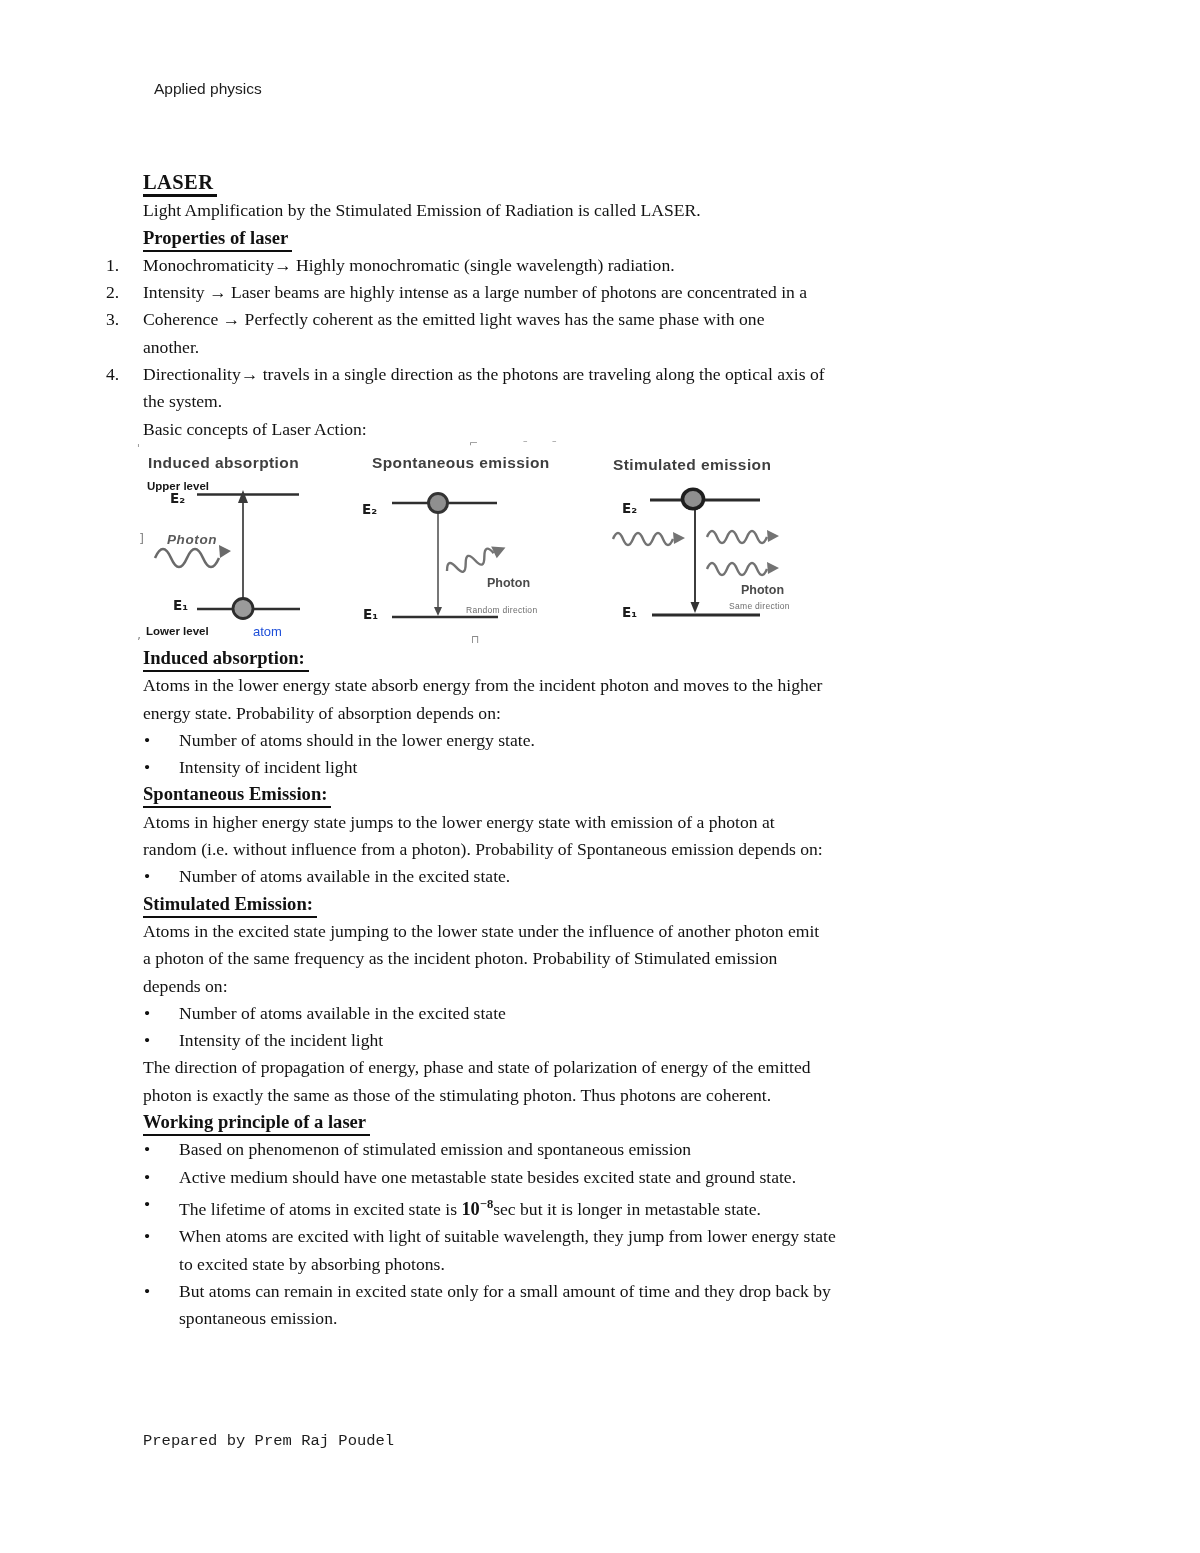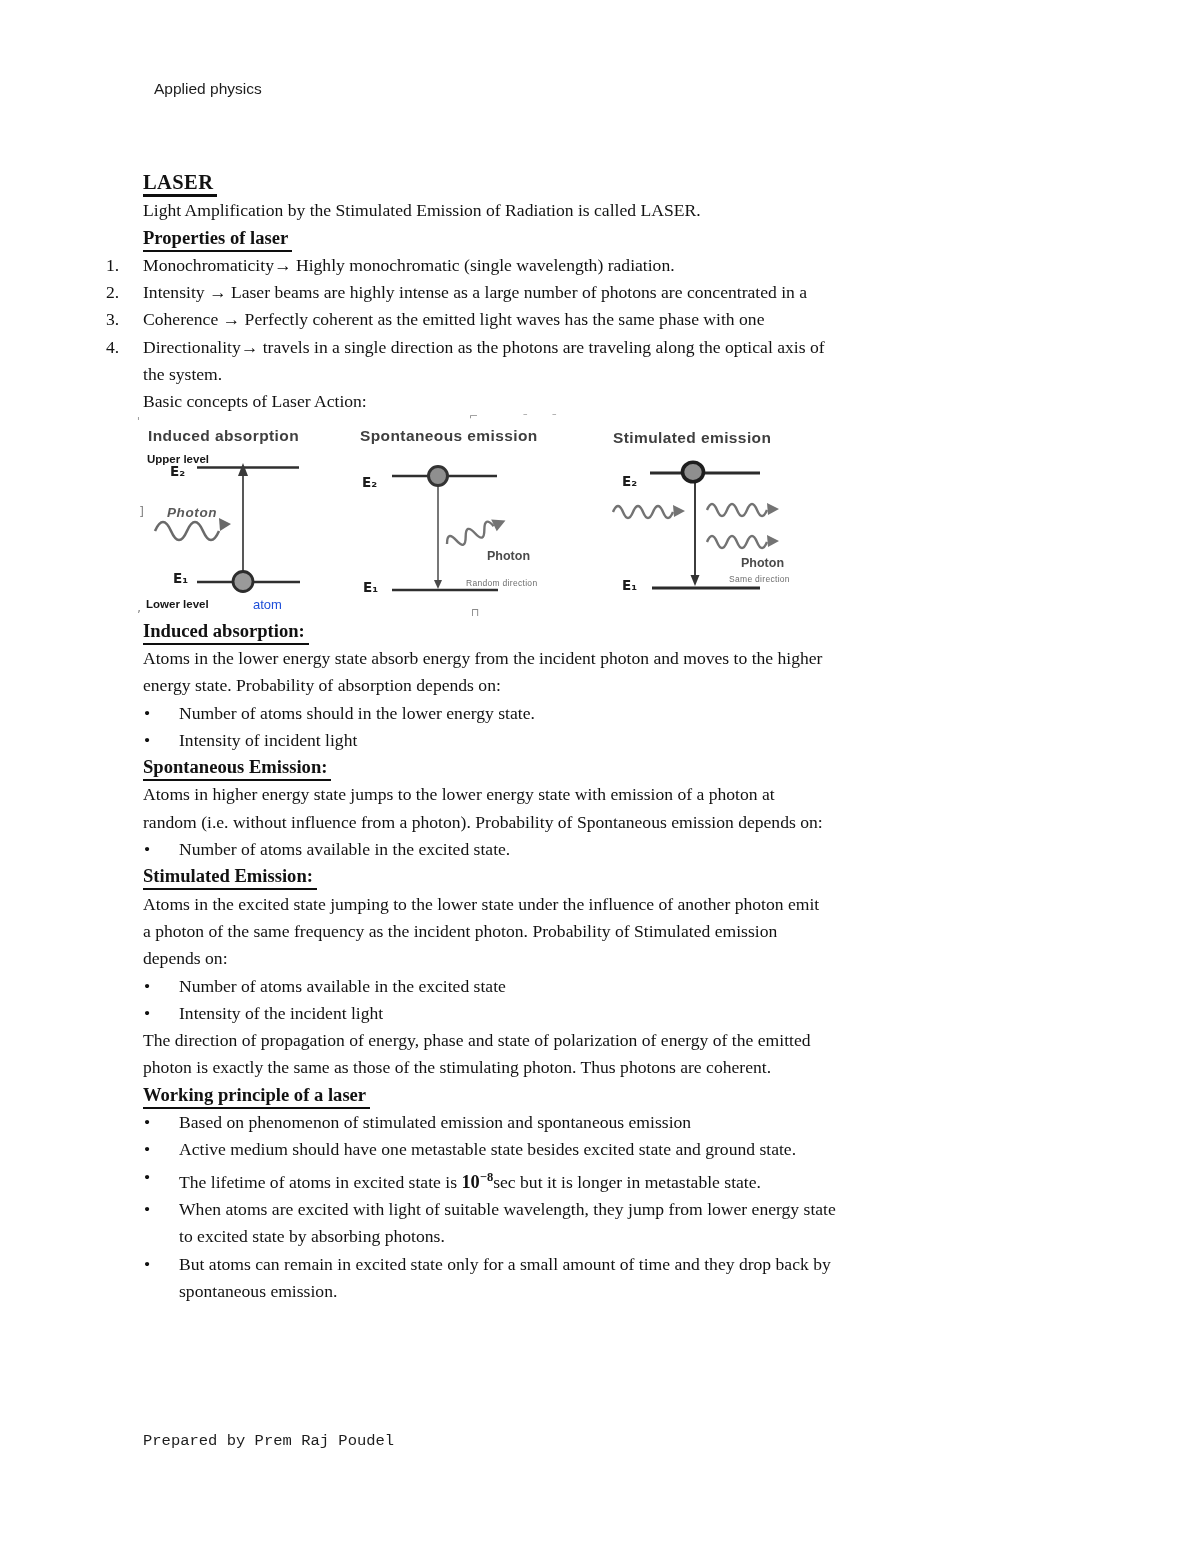"another." div { html: none -> <div>another.</div> }
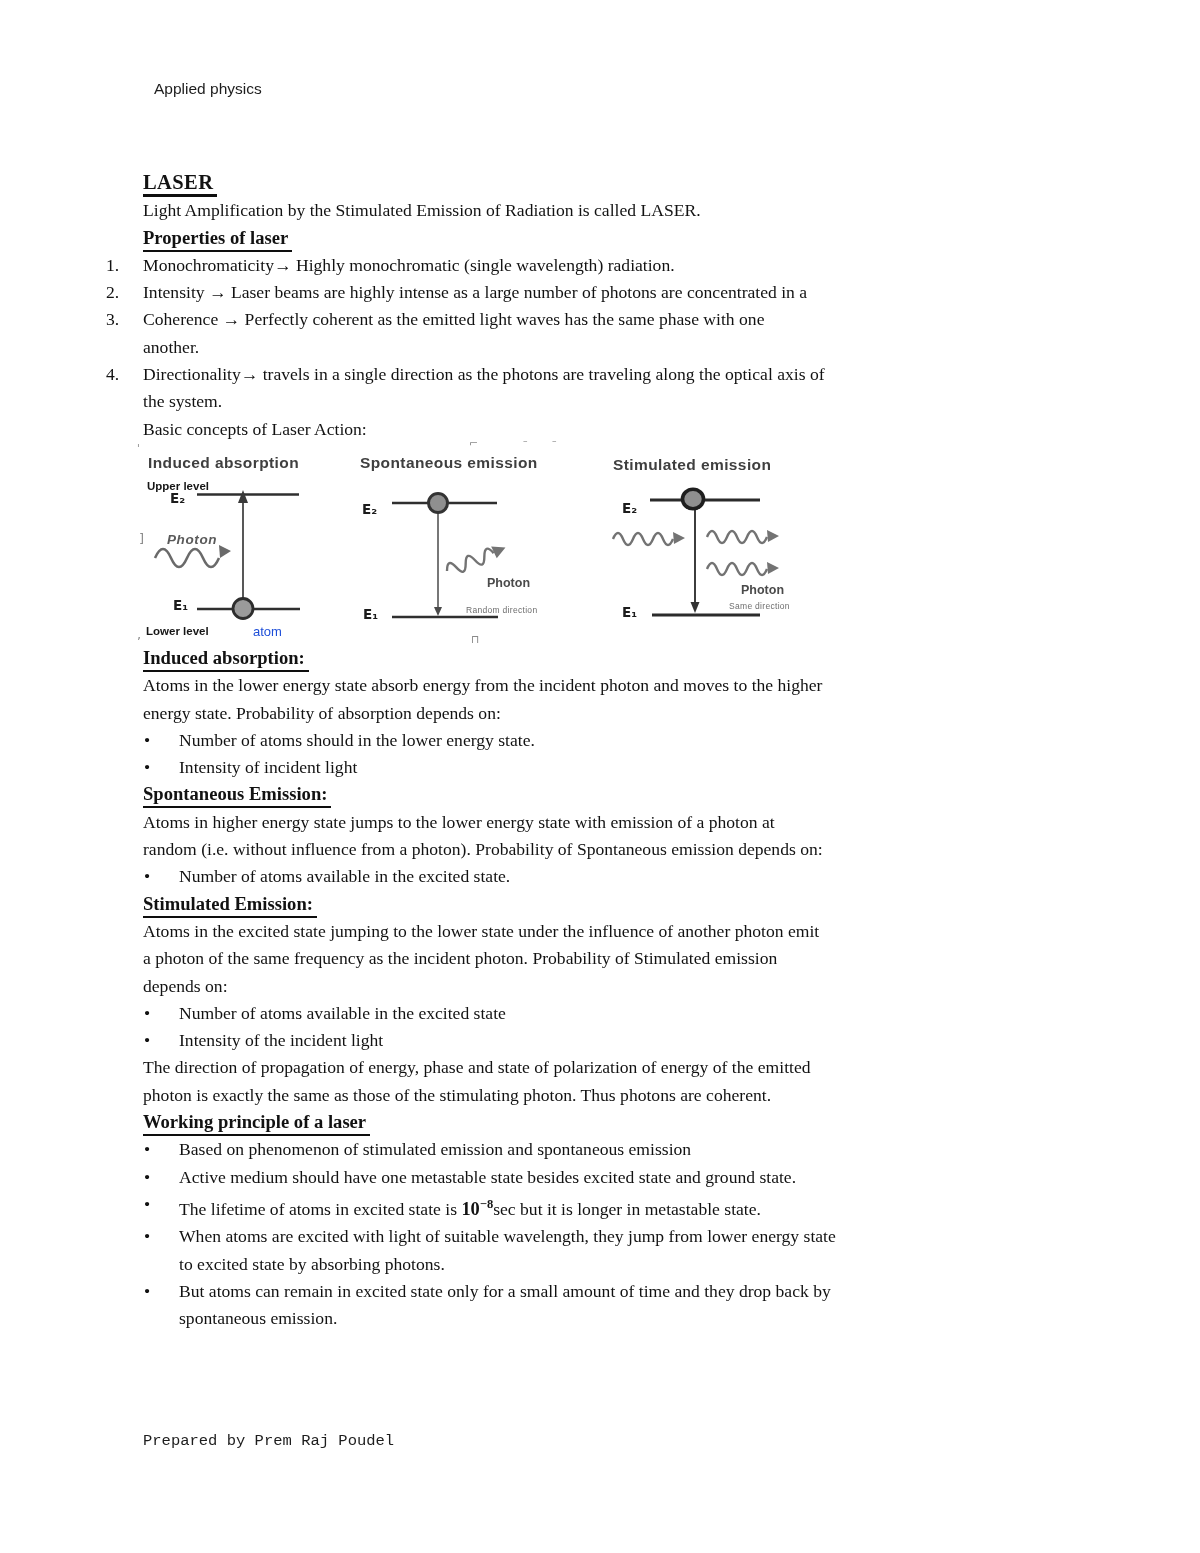"Spontaneous emission" span.ptitle { left: 225px -> 237px }
